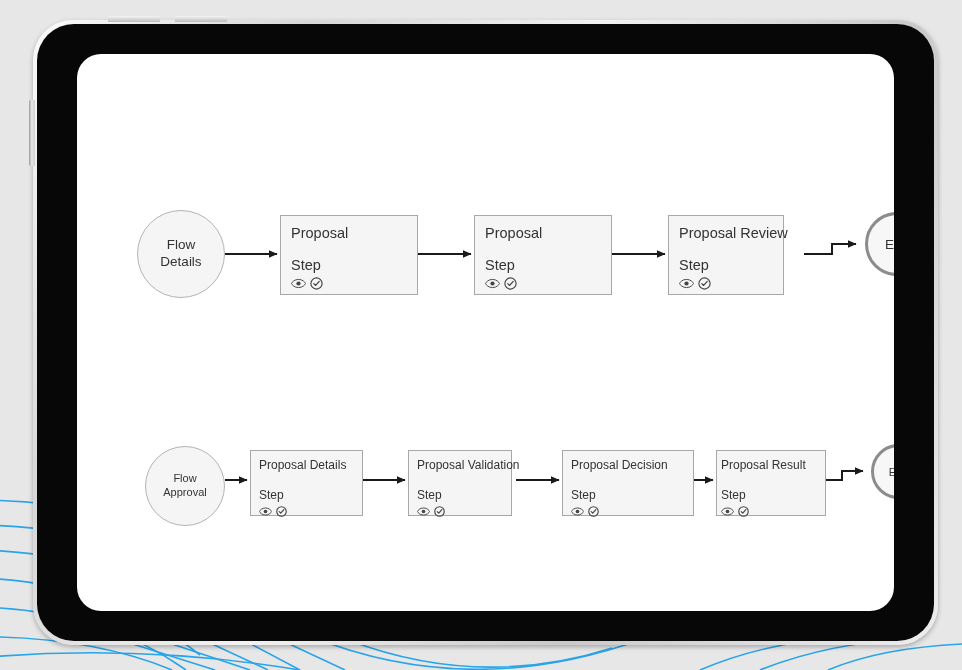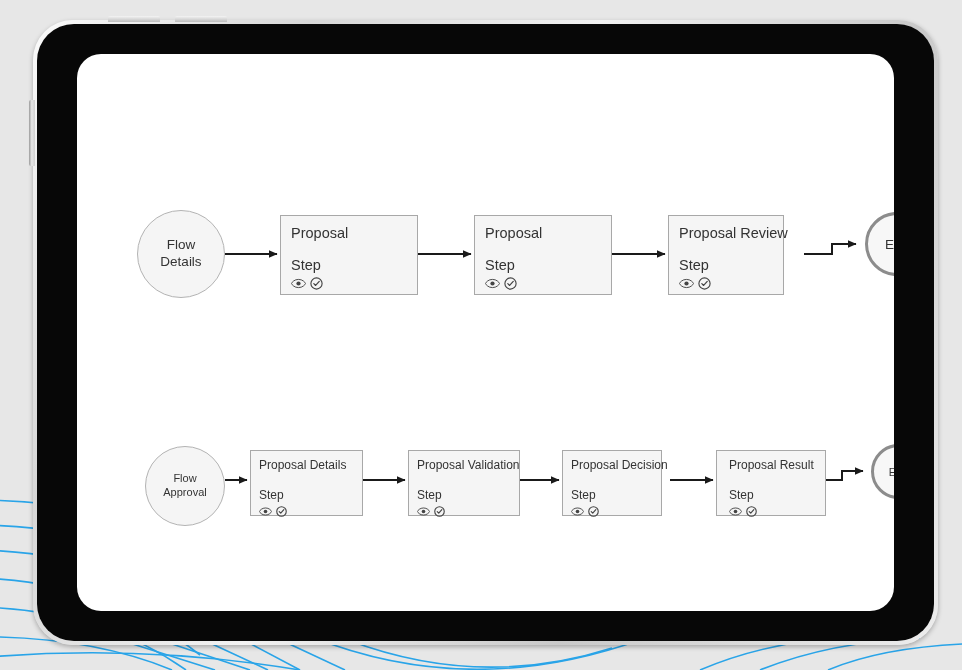"Proposal Validation" div.node { width: 112px -> 104px }
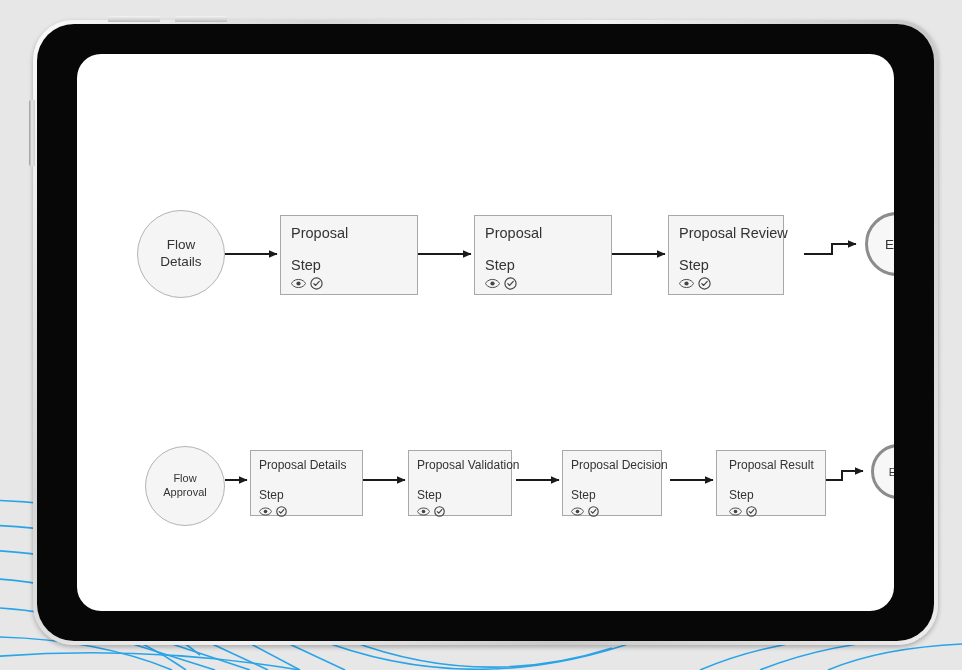"Proposal Decision" div.node { width: 100px -> 132px }
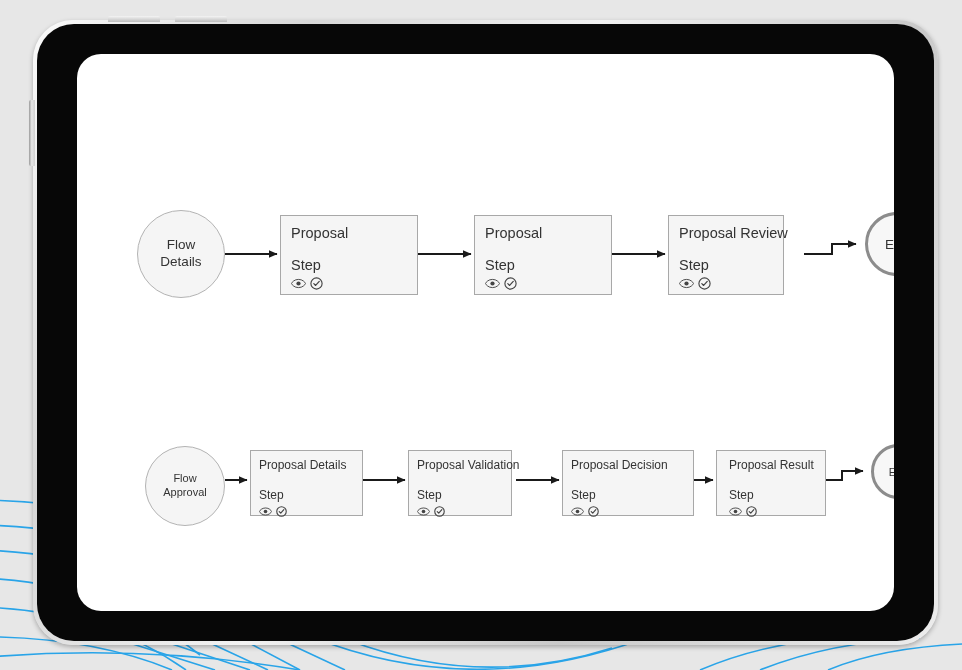"Proposal Result" div.node { padding: 7px 8px 0 12px -> 7px 8px 0 4px }
